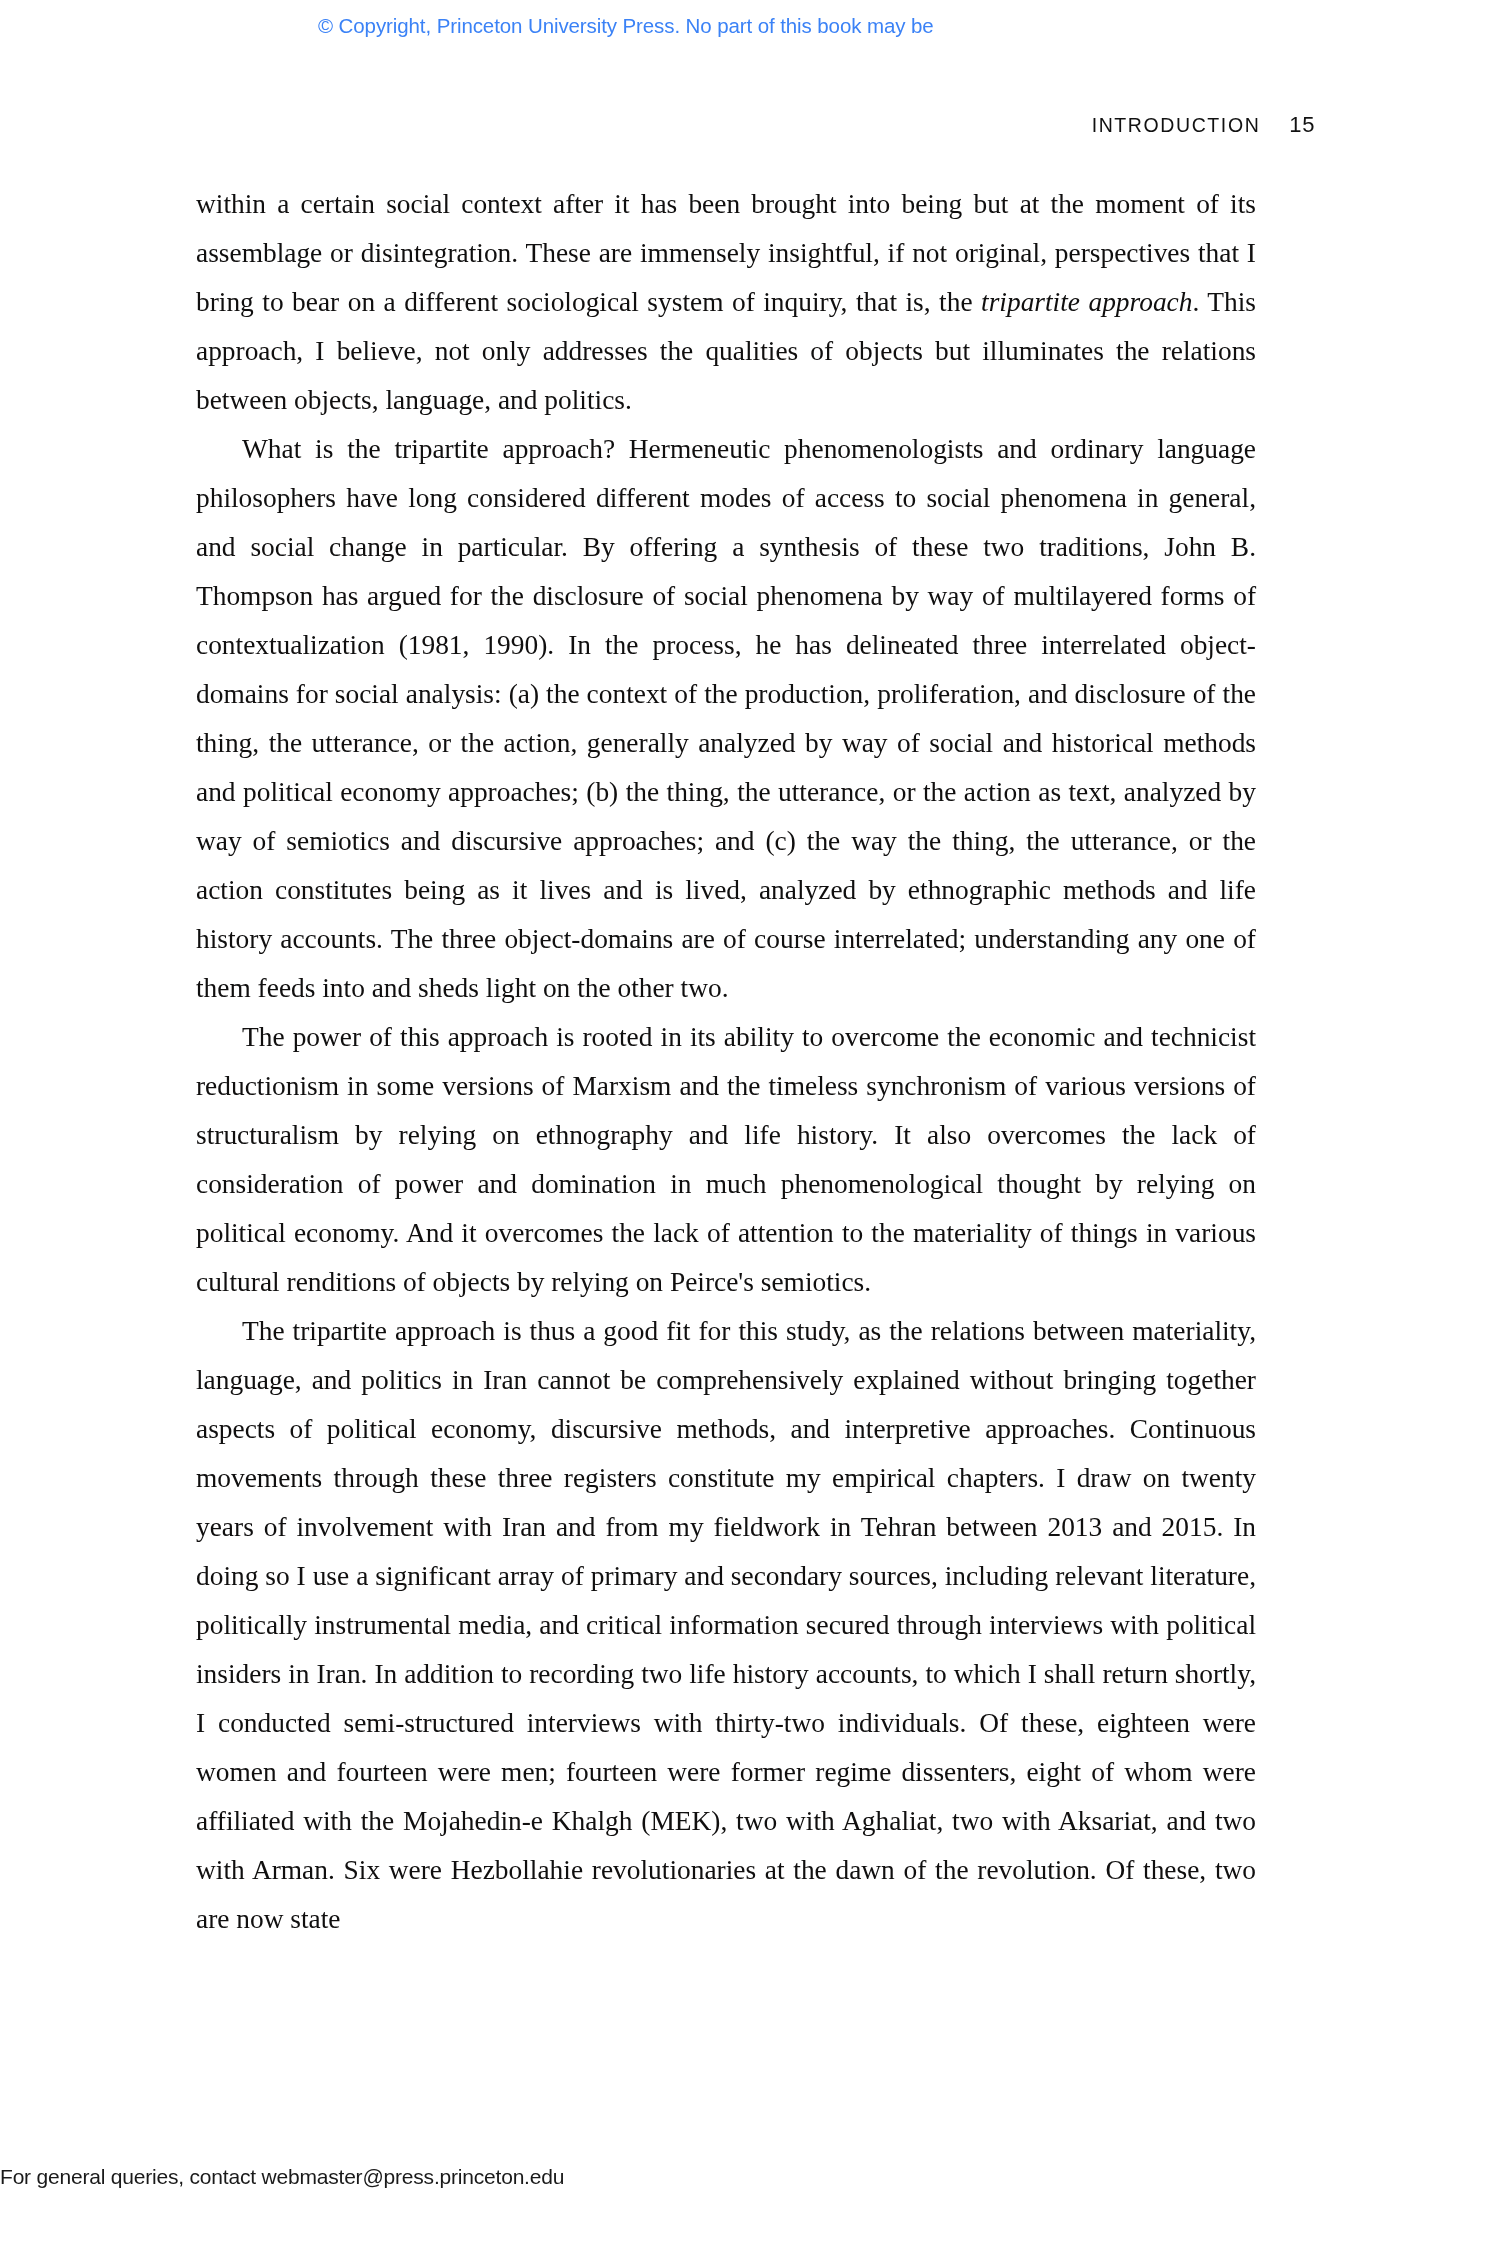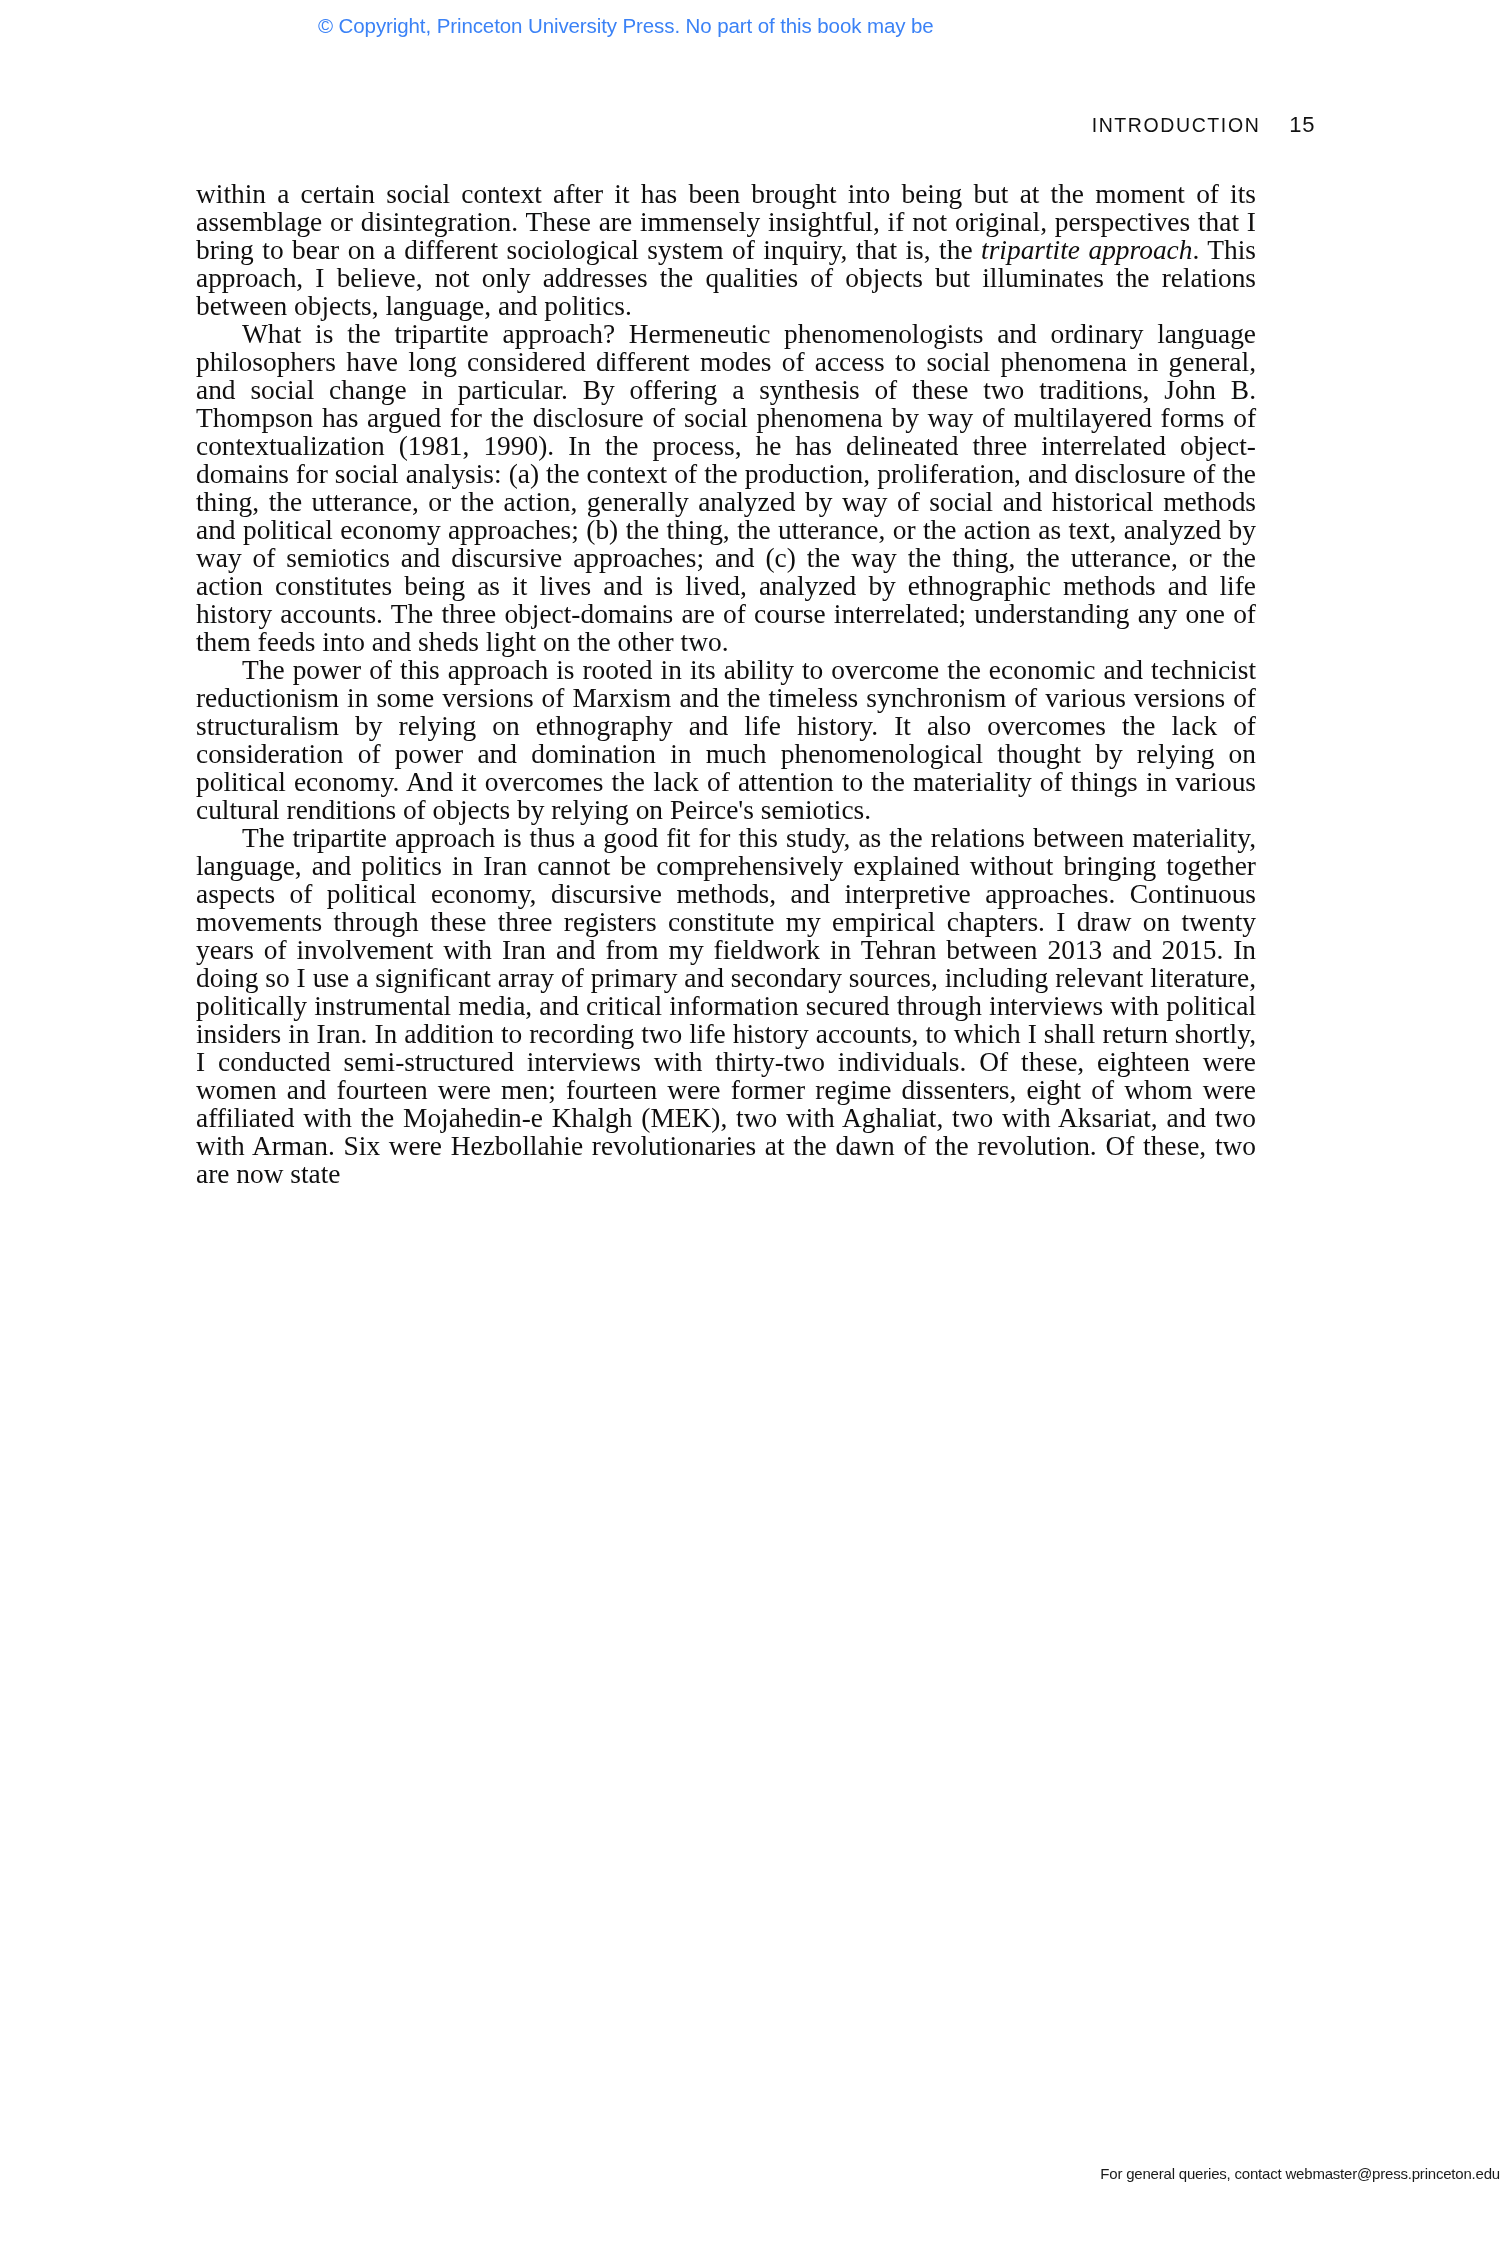"within a certain social context" .body-block p { line-height: 28px -> 49px }
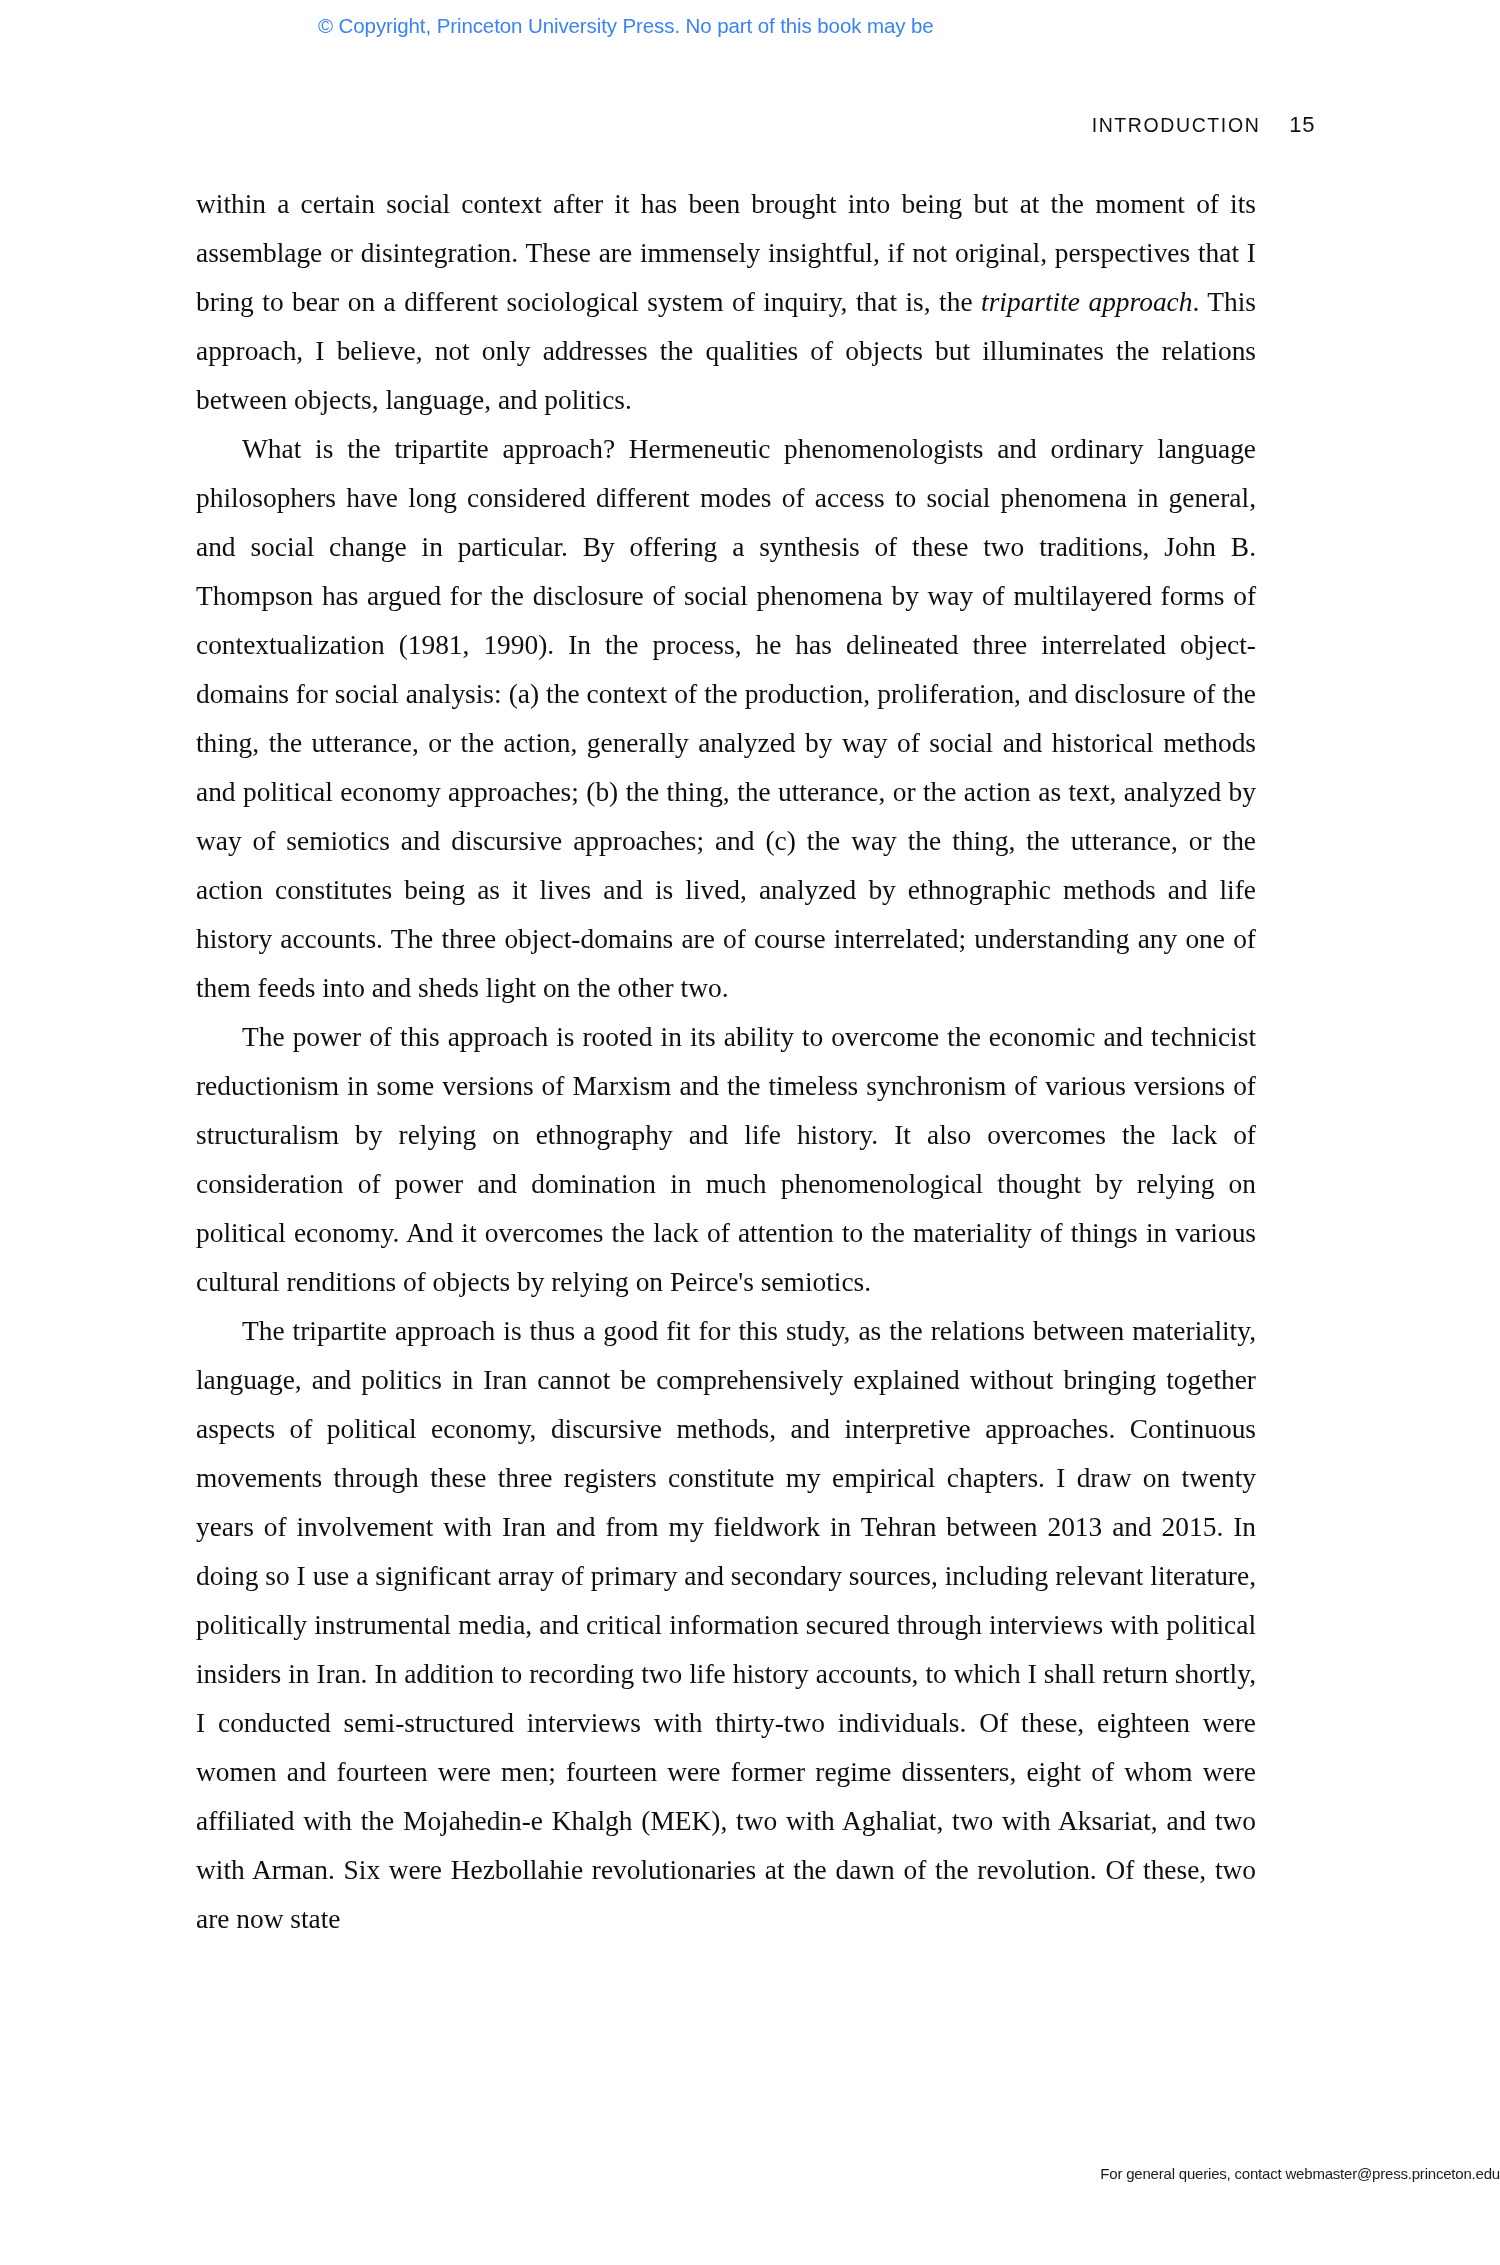"For general queries, contact" .footer { font-size: 15px -> 21px; text-align: right -> left }
